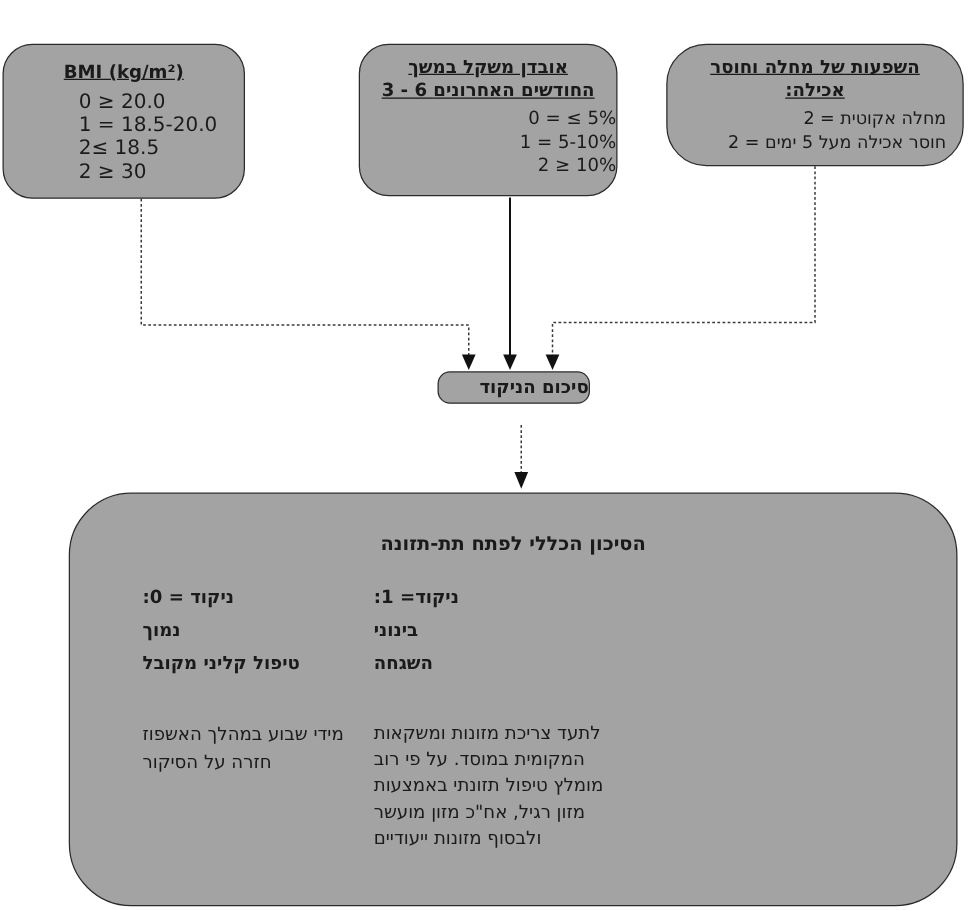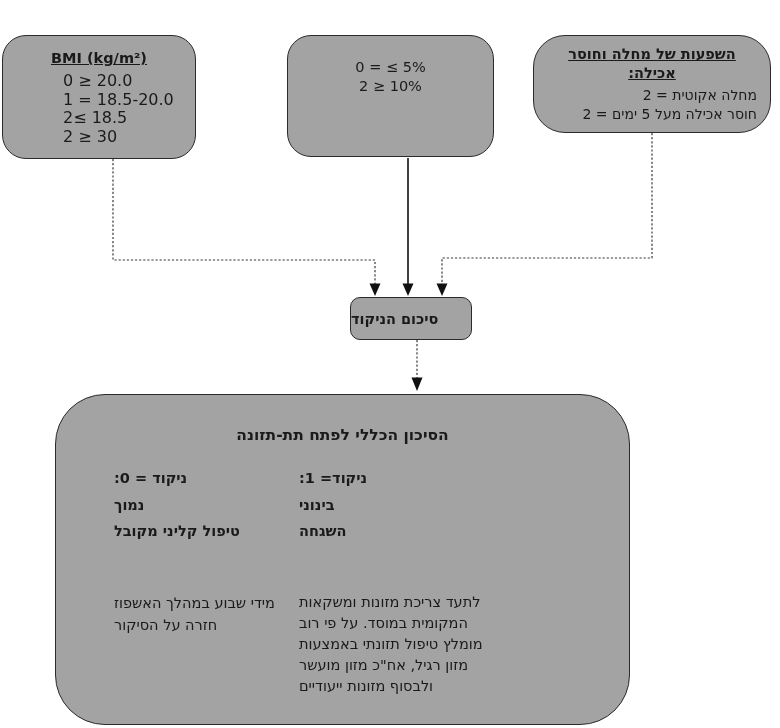"אובדן משקל במשך" div.box-title { html: none -> <div> <div><span>אובדן משקל במשך</span></div> <div><span>3 - 6 החודשים האחרונים</span></div> </div> }
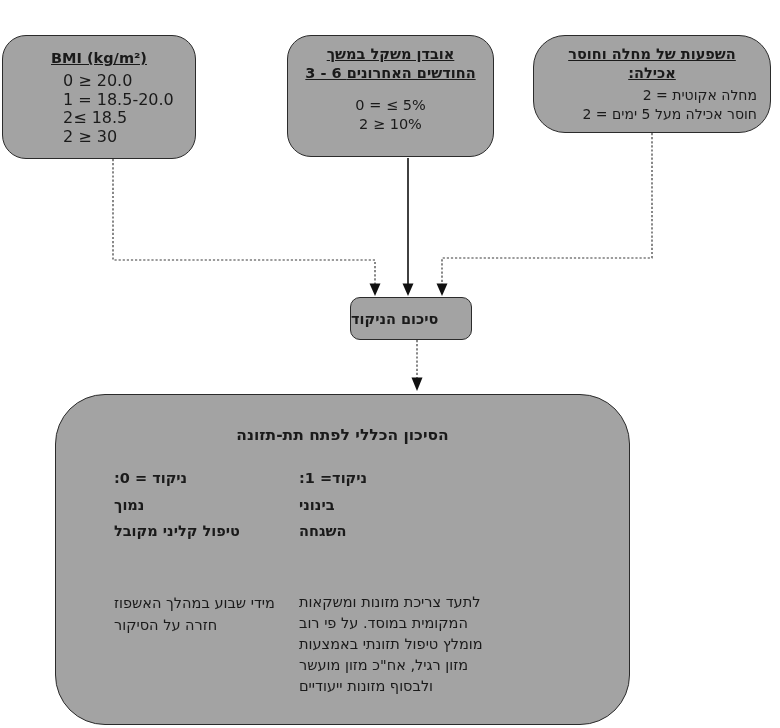"0 = ≤ 5%" .wl-lines { margin-top: 13px -> 3px; text-align: center -> right }
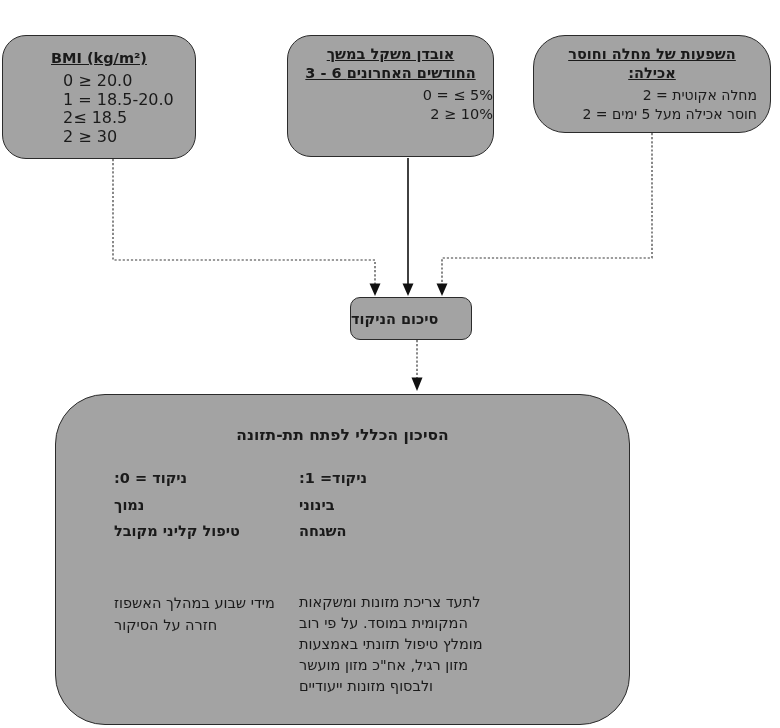"1 = 5-10%" div { html: none -> <div>1 = 5-10%</div> }
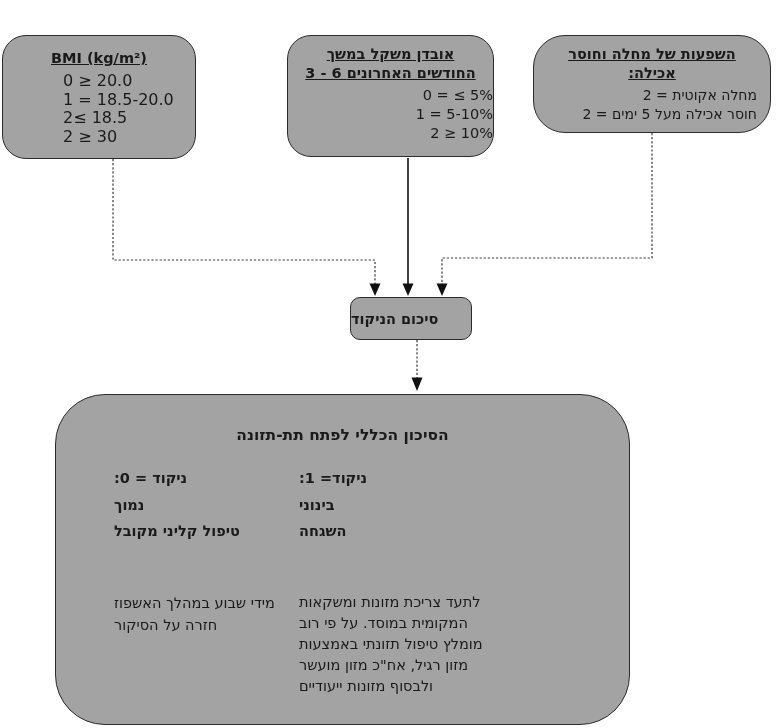"סיכום הניקוד" #summary-box { height: 43px -> 26px; justify-content: flex-end -> flex-start }
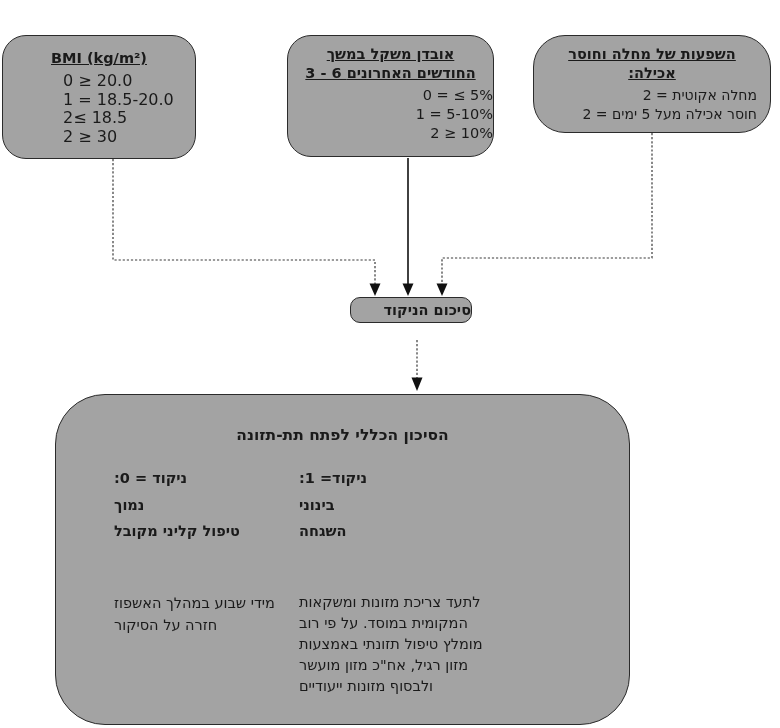"הסיכון הכללי לפתח תת-תזונה" #risk-box { width: 575px -> 711px }
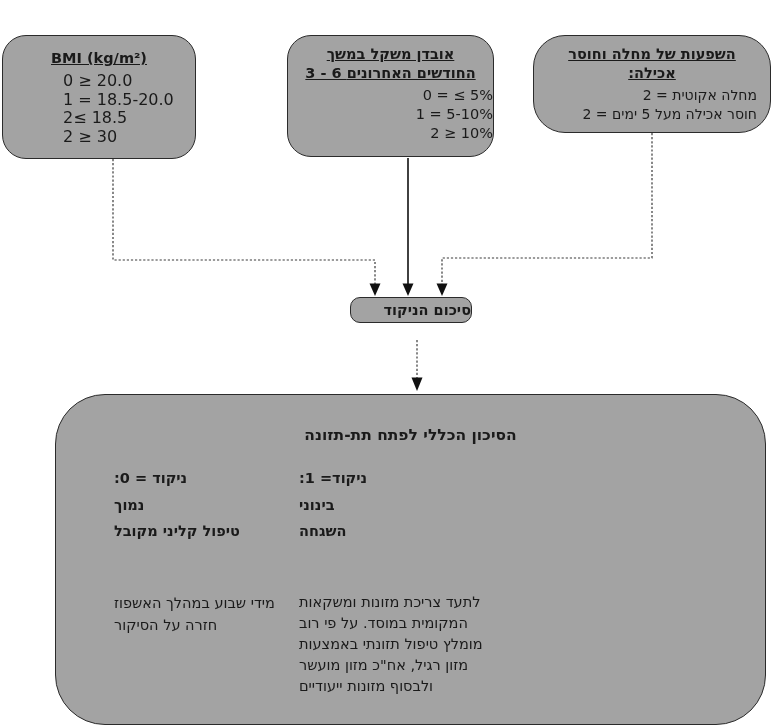"מידי שבוע במהלך האשפוז" .col-body { margin-top: 47px -> 32px }
